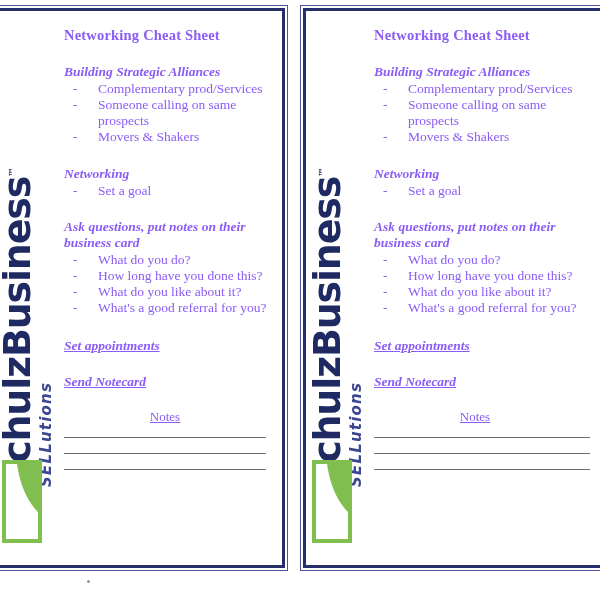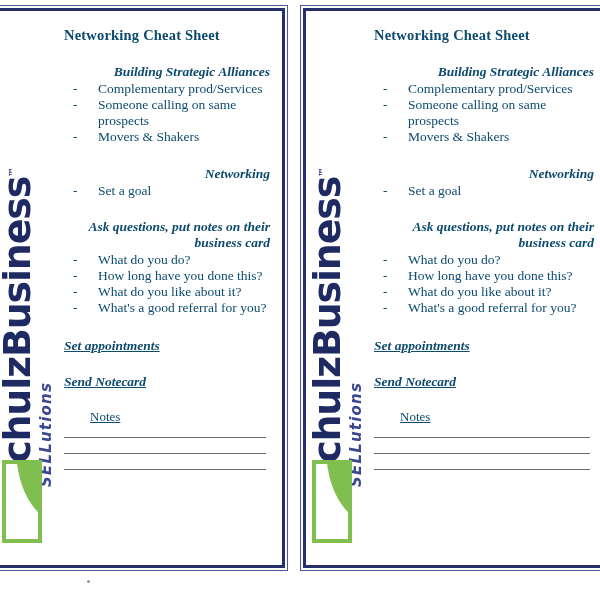"Networking Cheat Sheet" .content { color: #0c4a6e -> #8b5cf6 }
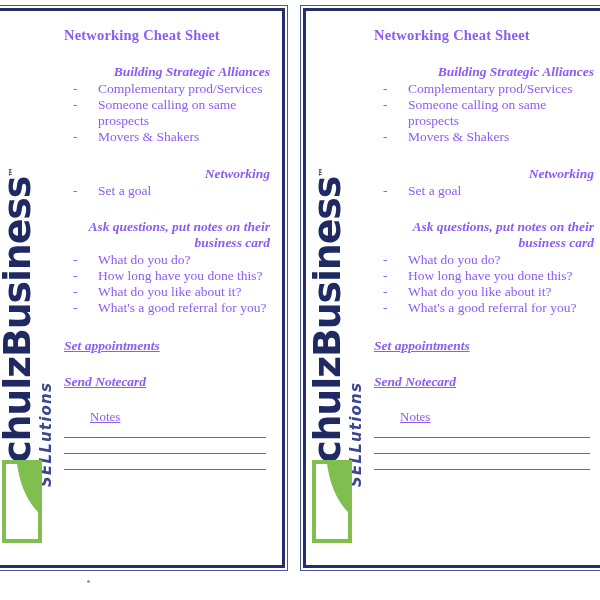"Building Strategic Alliances" .sec-head { text-align: right -> none }
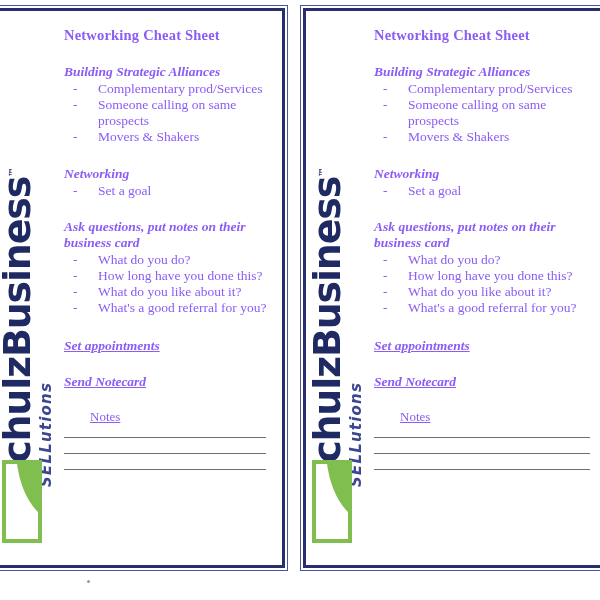"Notes" .notes-label { text-align: left -> center }
